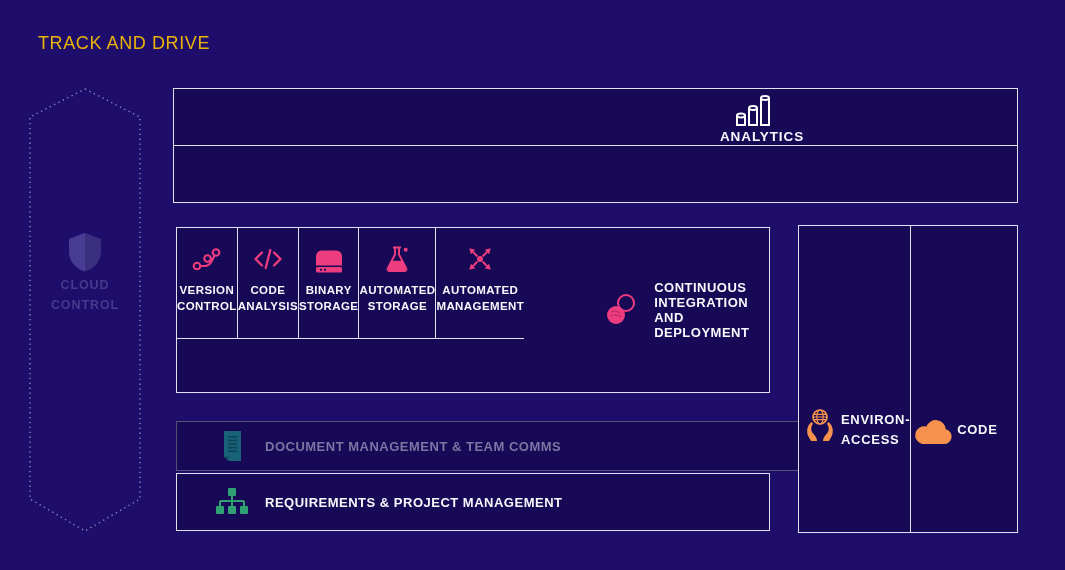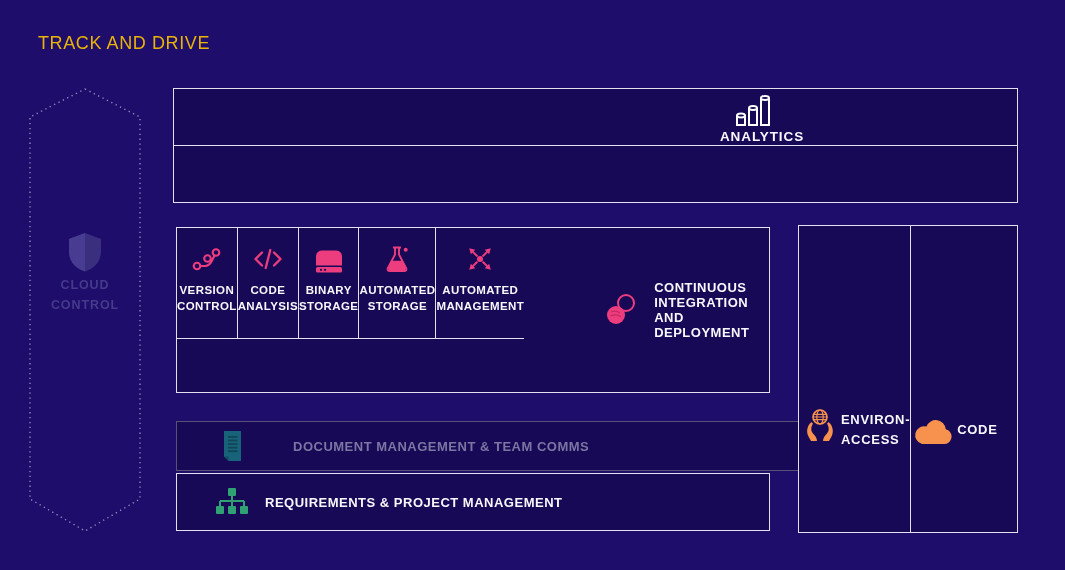"DOCUMENT MANAGEMENT & TEAM COMMS" .doc-row { gap: 28px -> none }
